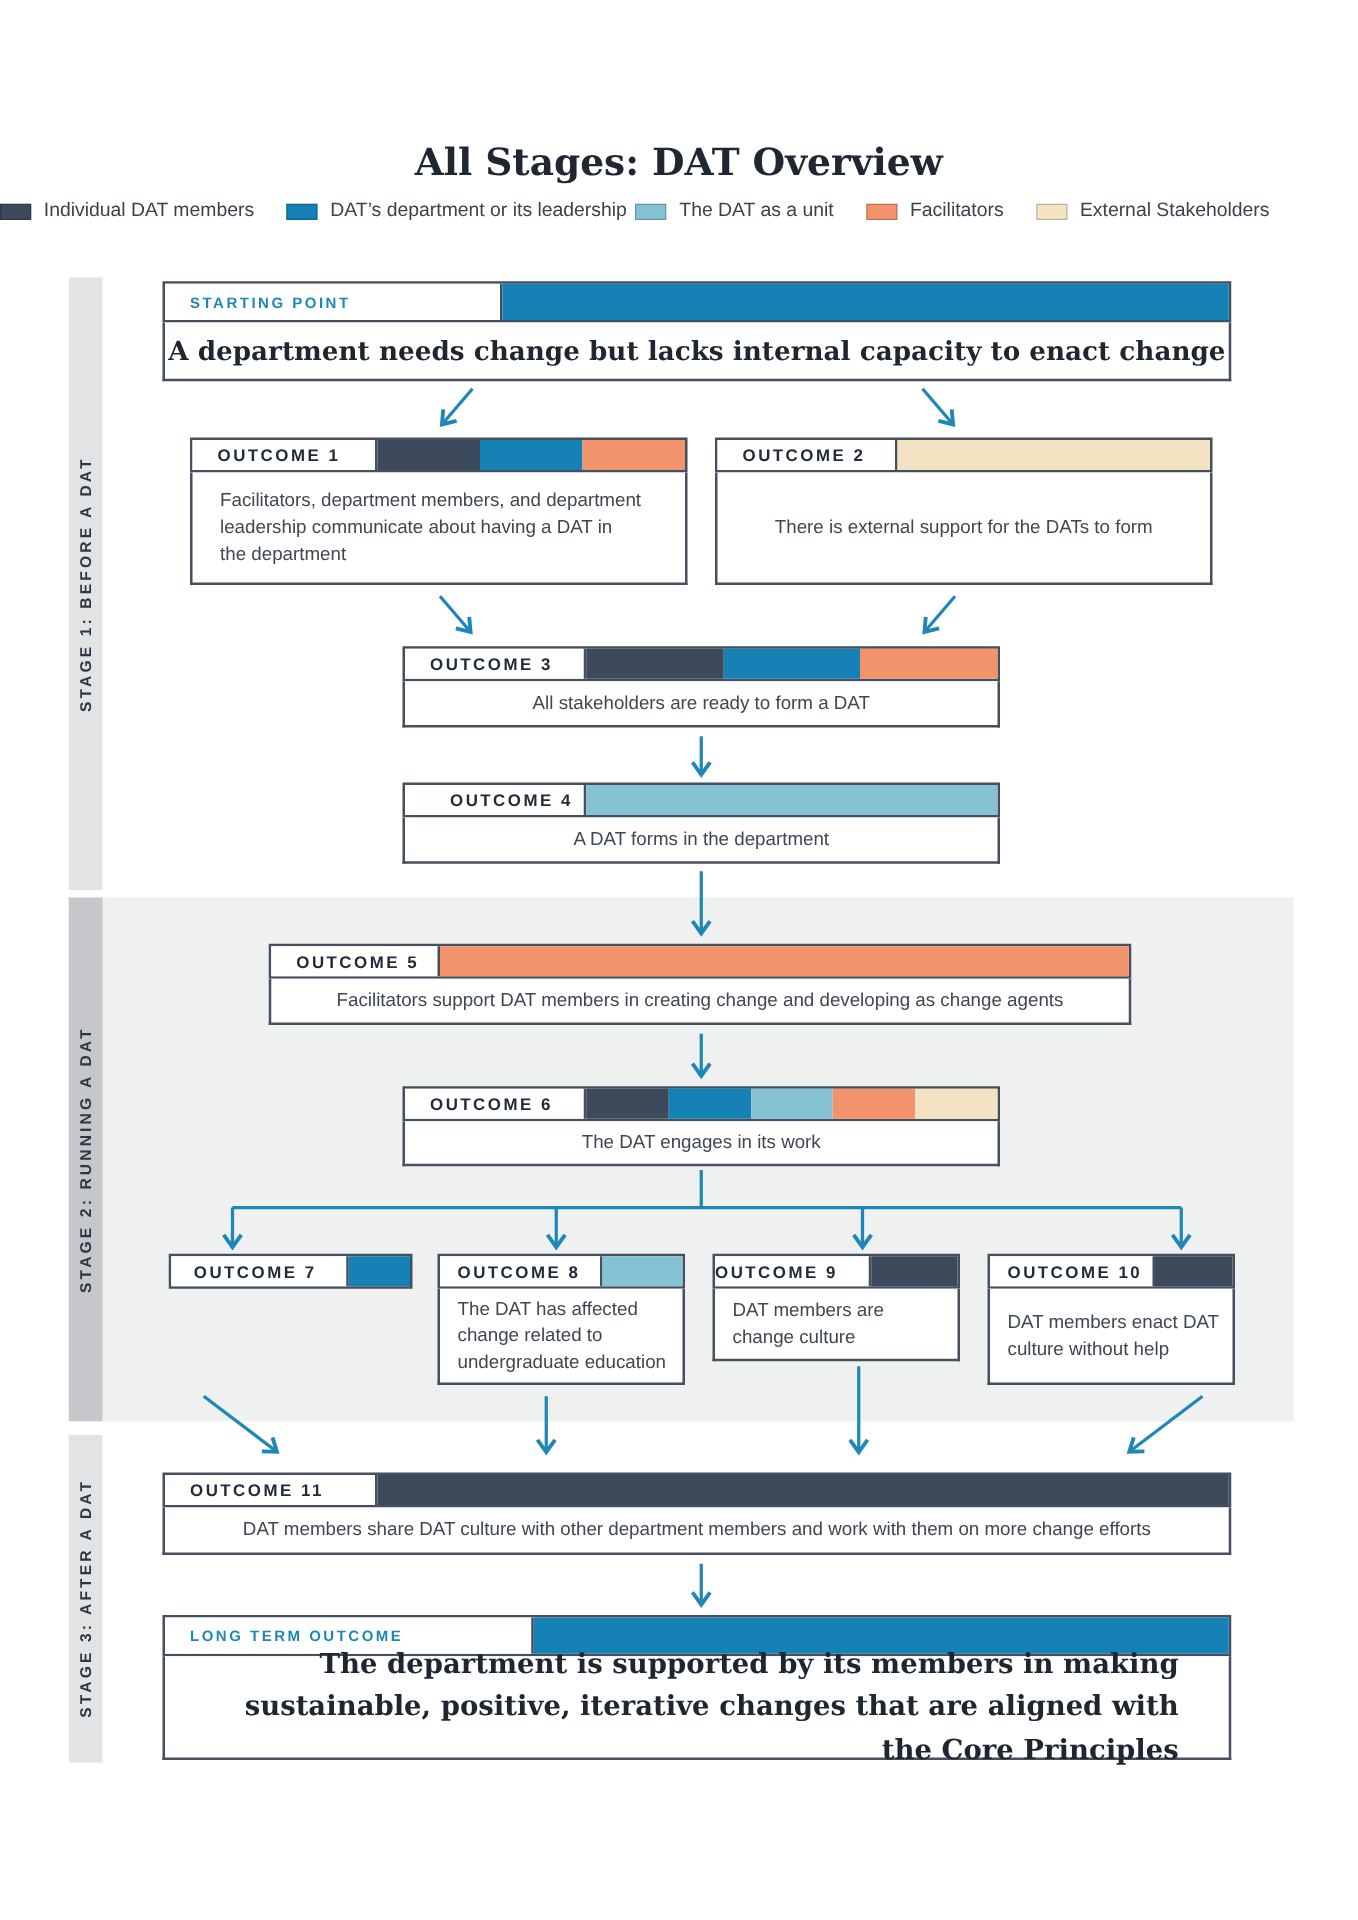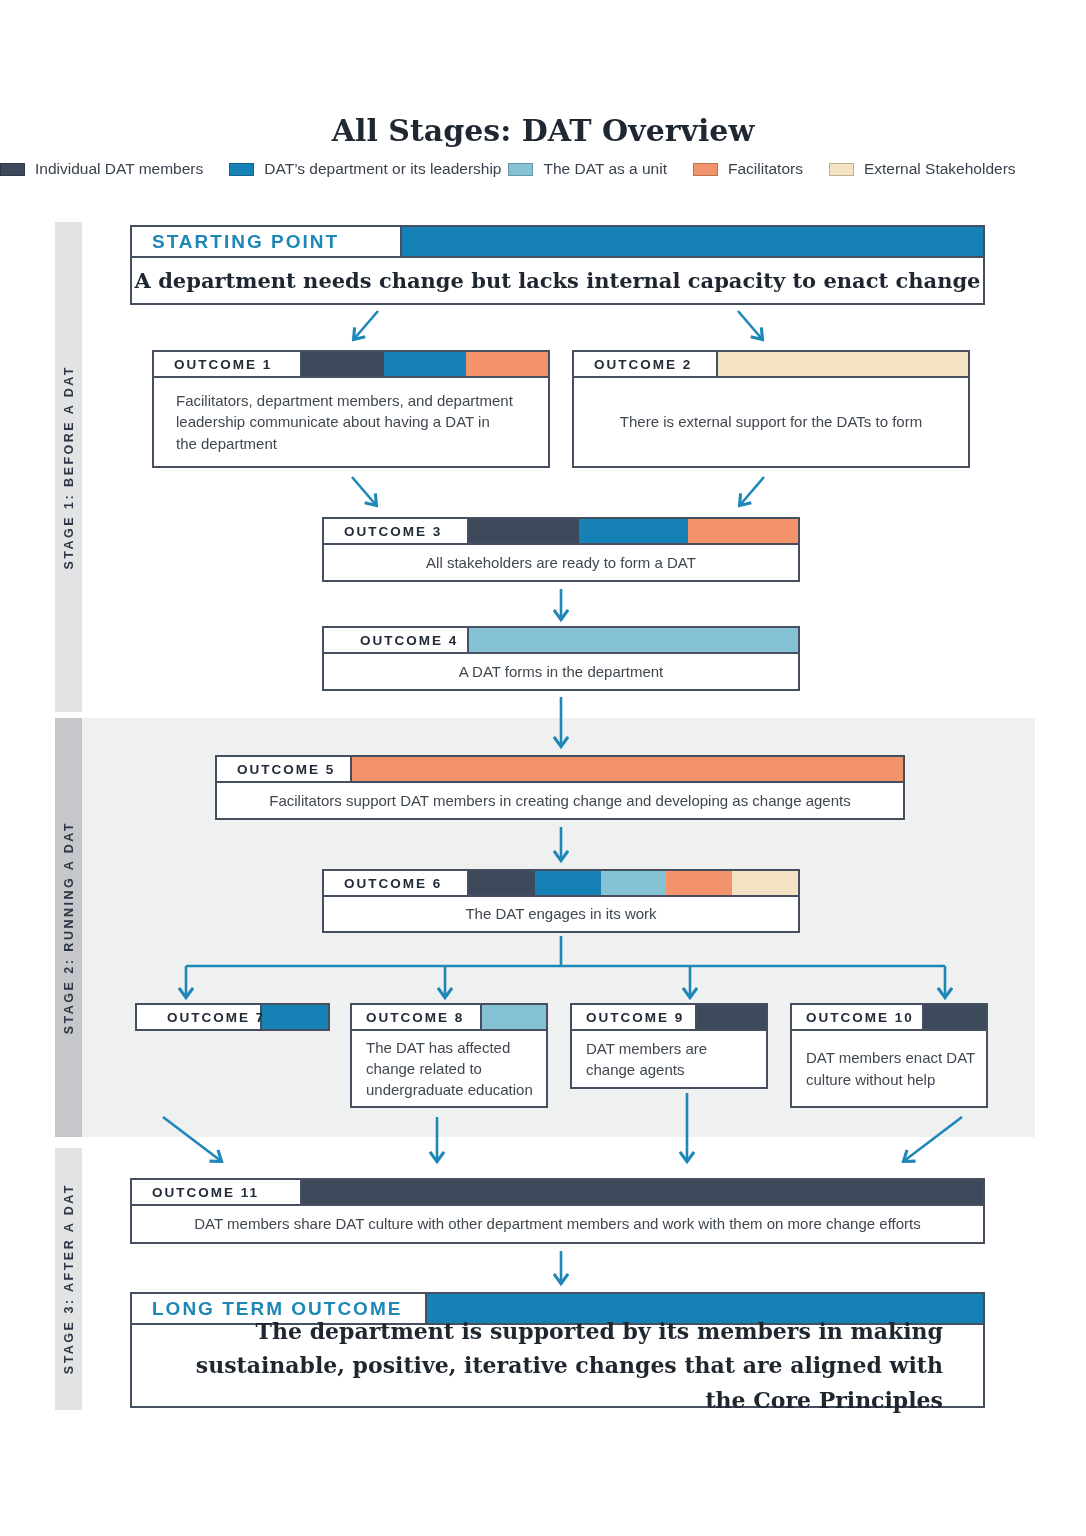"STARTING POINT" .box-label.accent { font-size: 19px -> 12px }
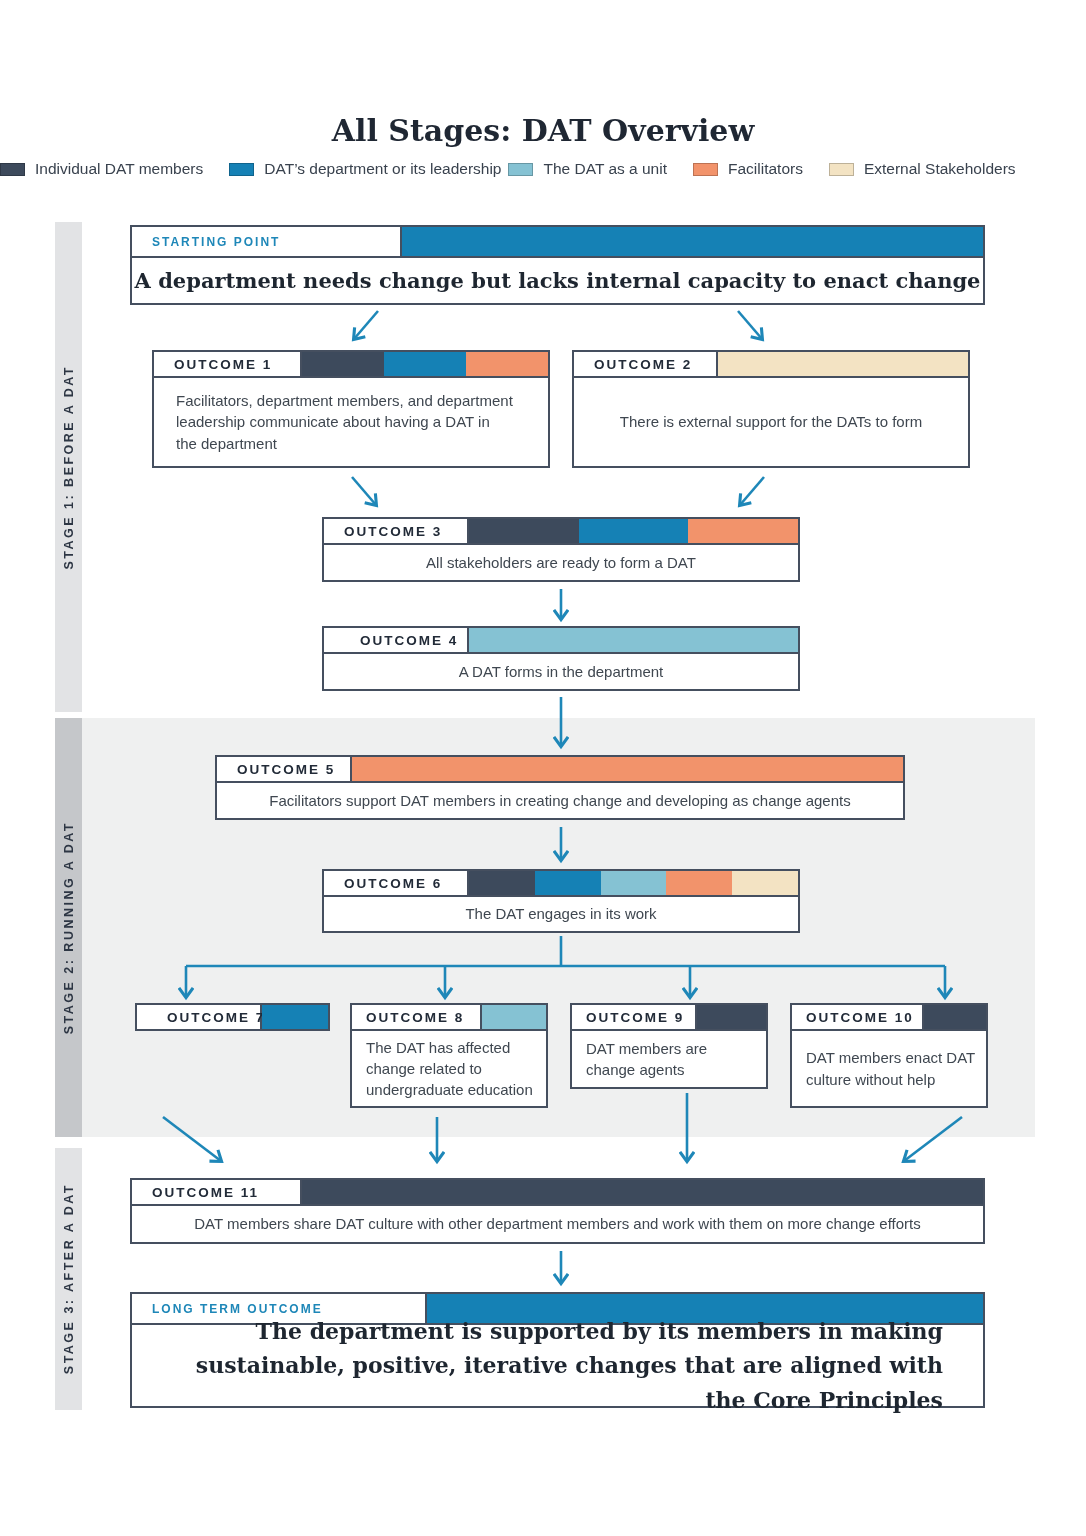"OUTCOME 7" div.box-label-wrap { padding-left: 30px -> 18px; width: 125px -> 142px }
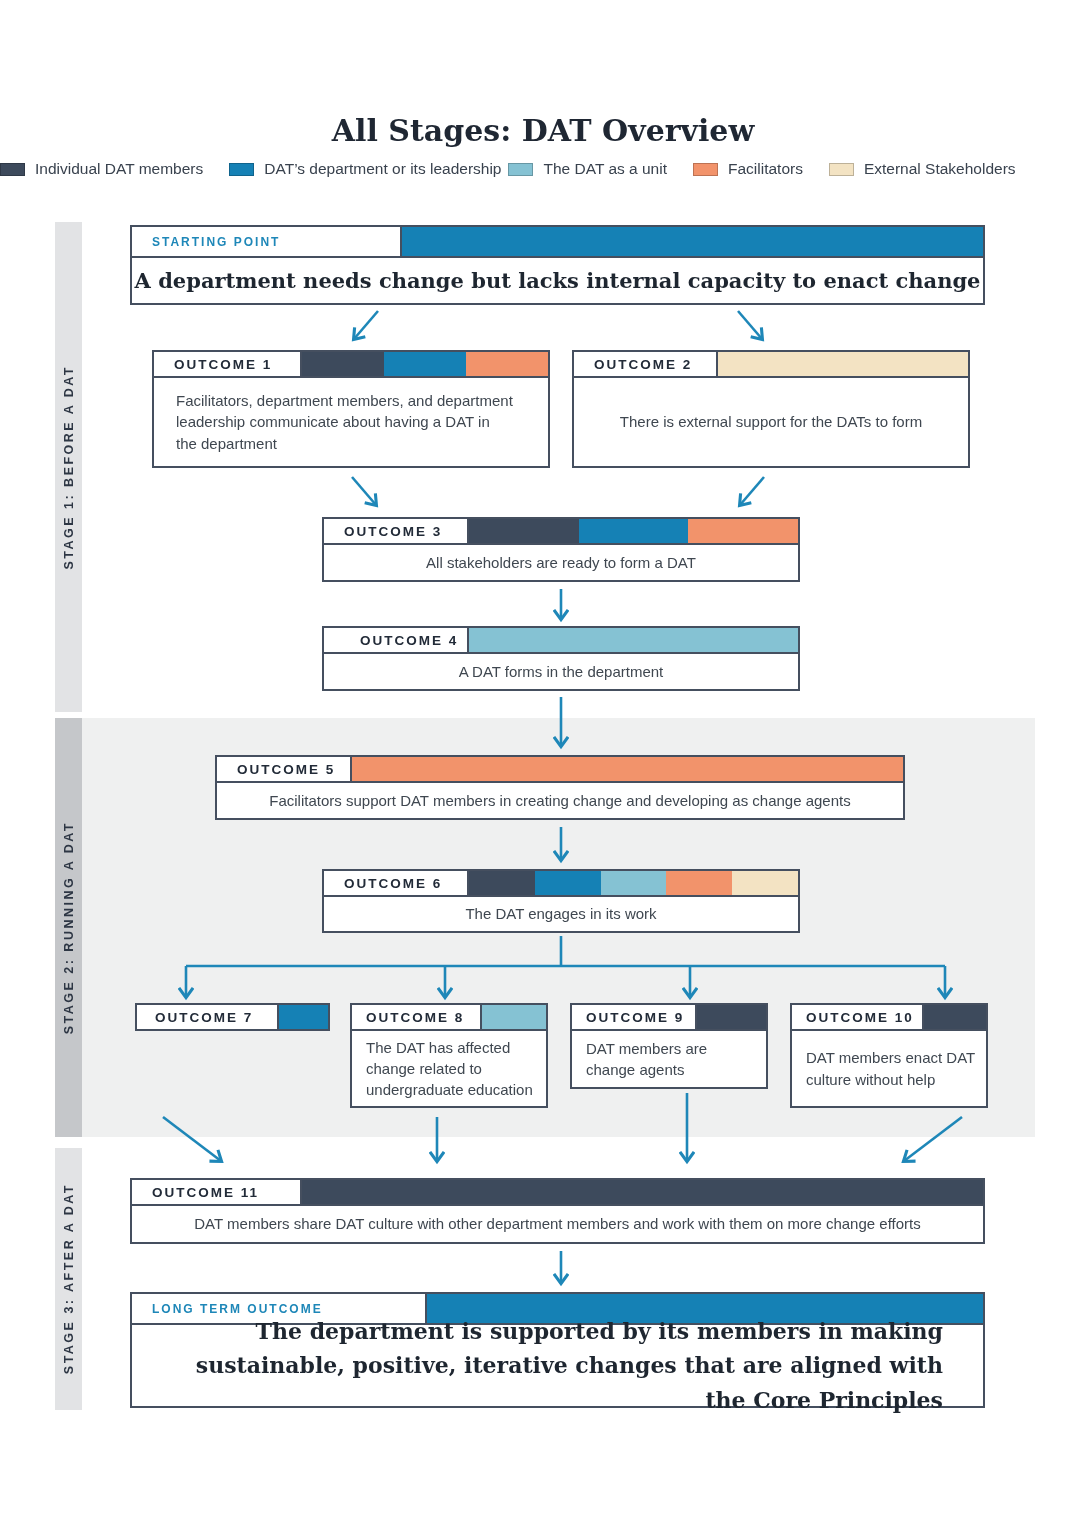"OUTCOME 9" div.box-label-wrap { padding-left: 14px -> 0 }
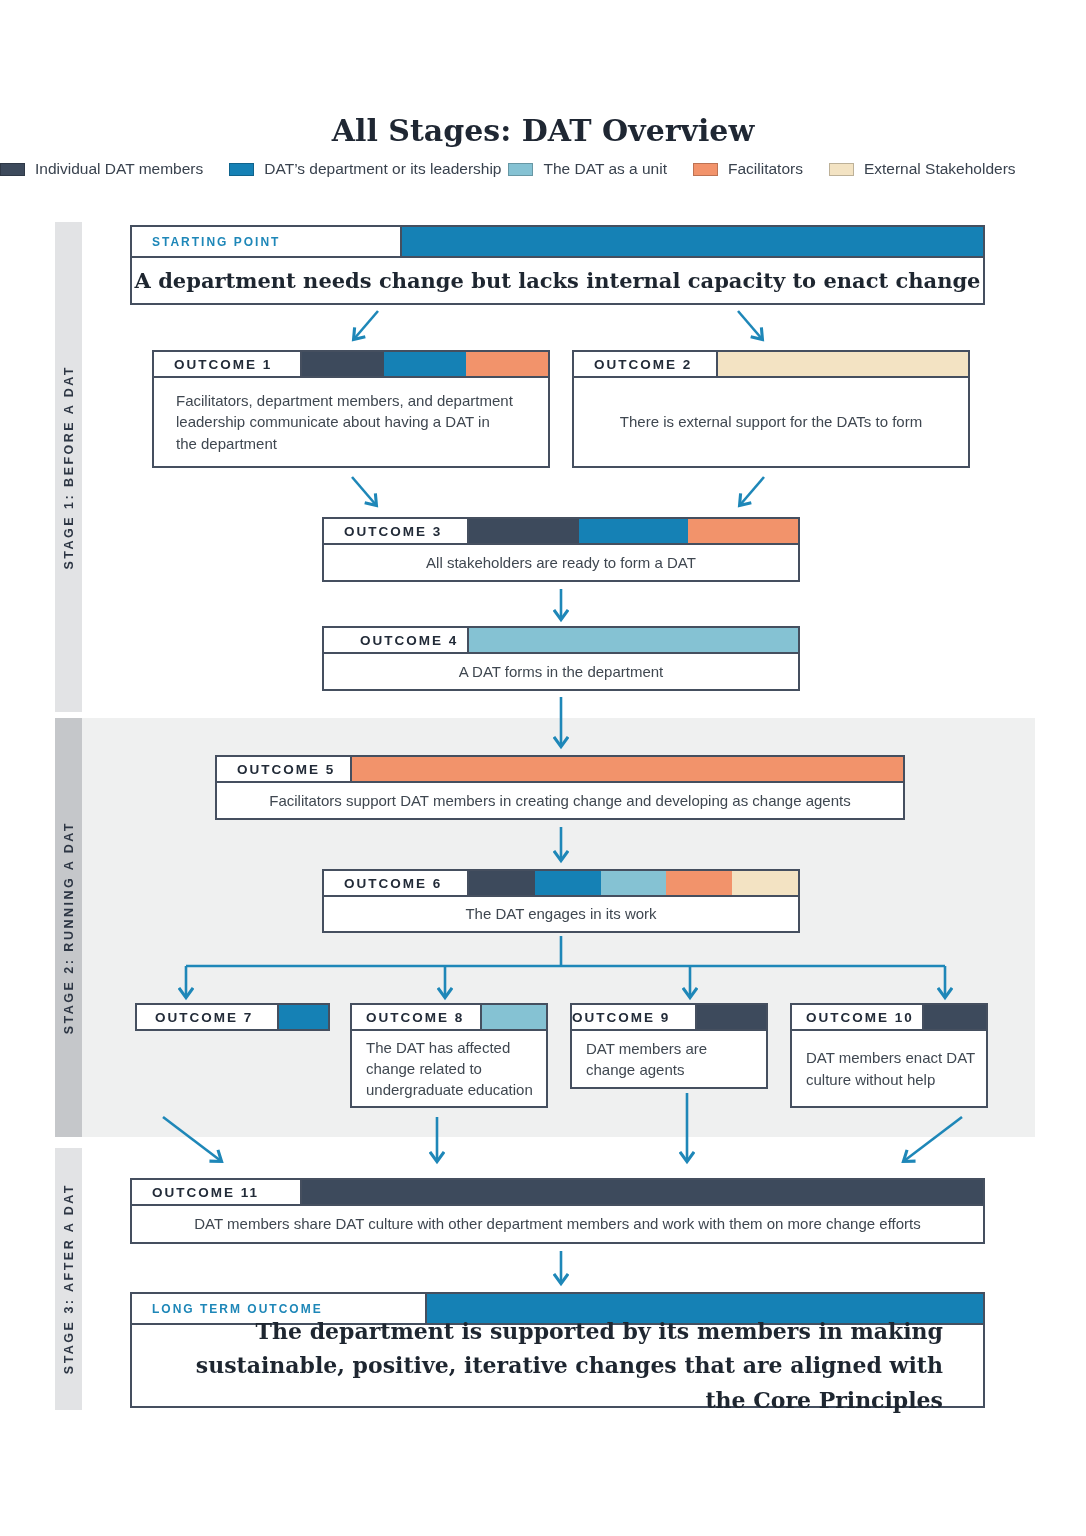"DAT members are change agents" div.box-body { text: agents -> culture }
